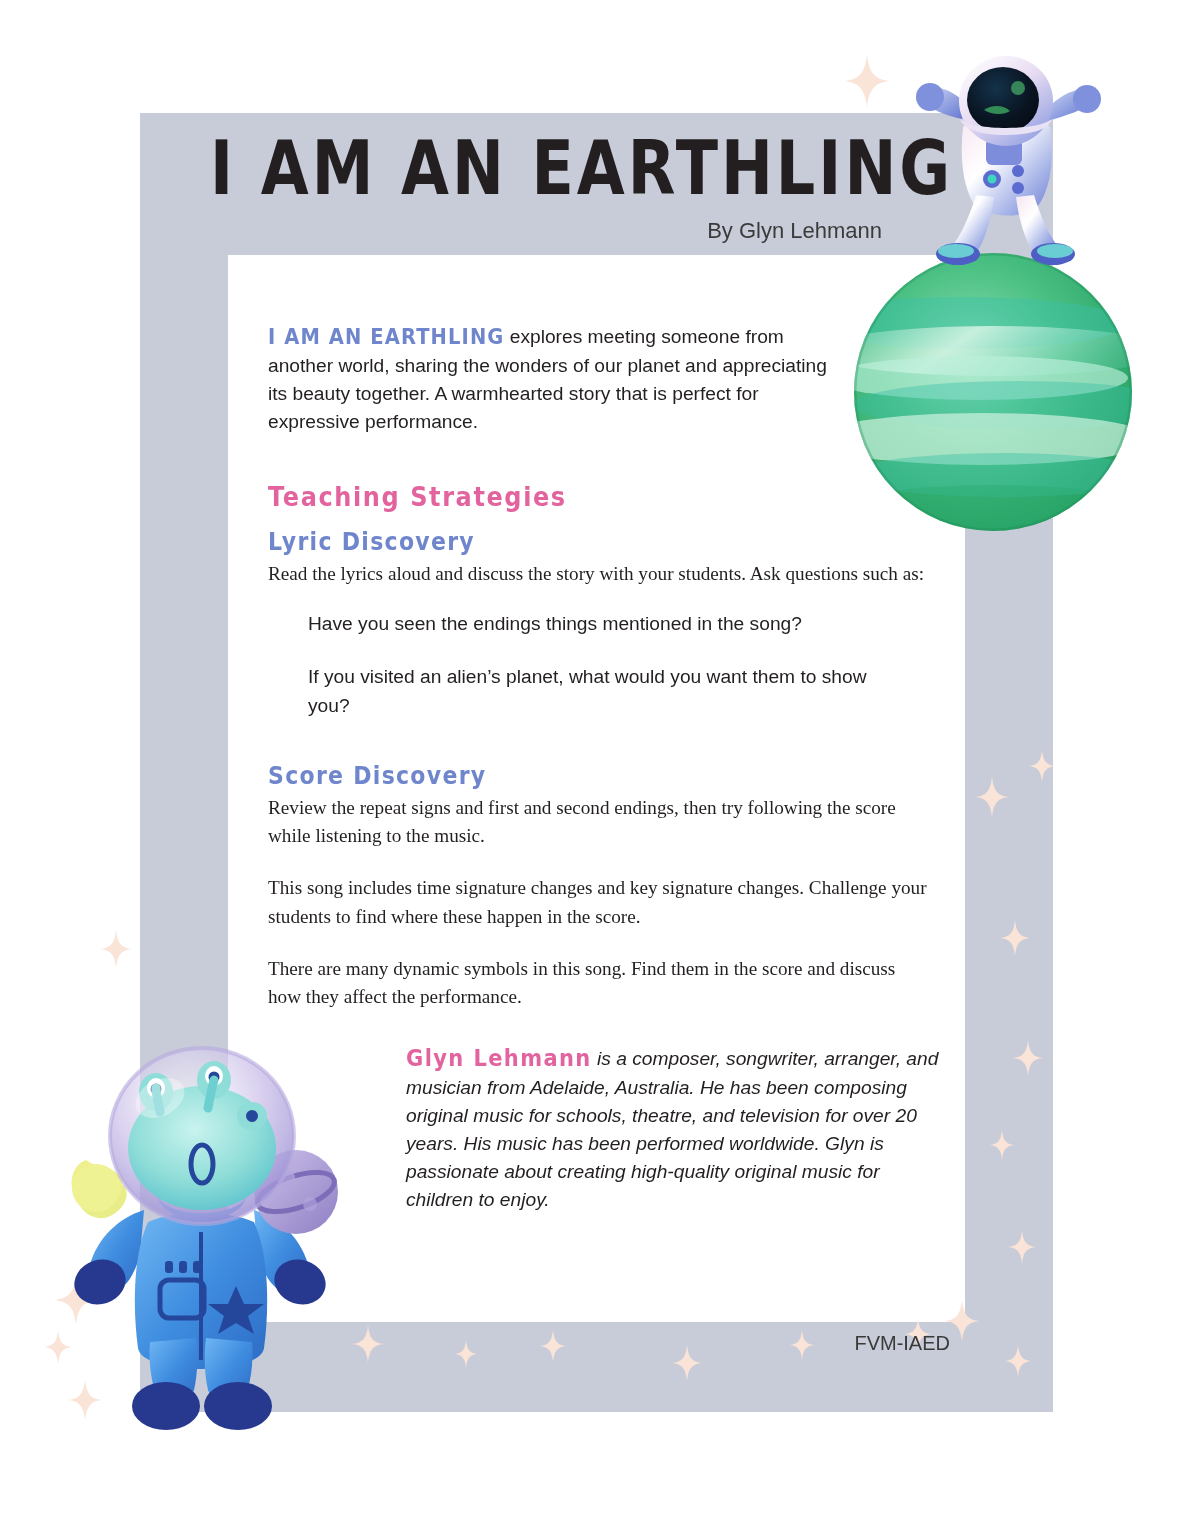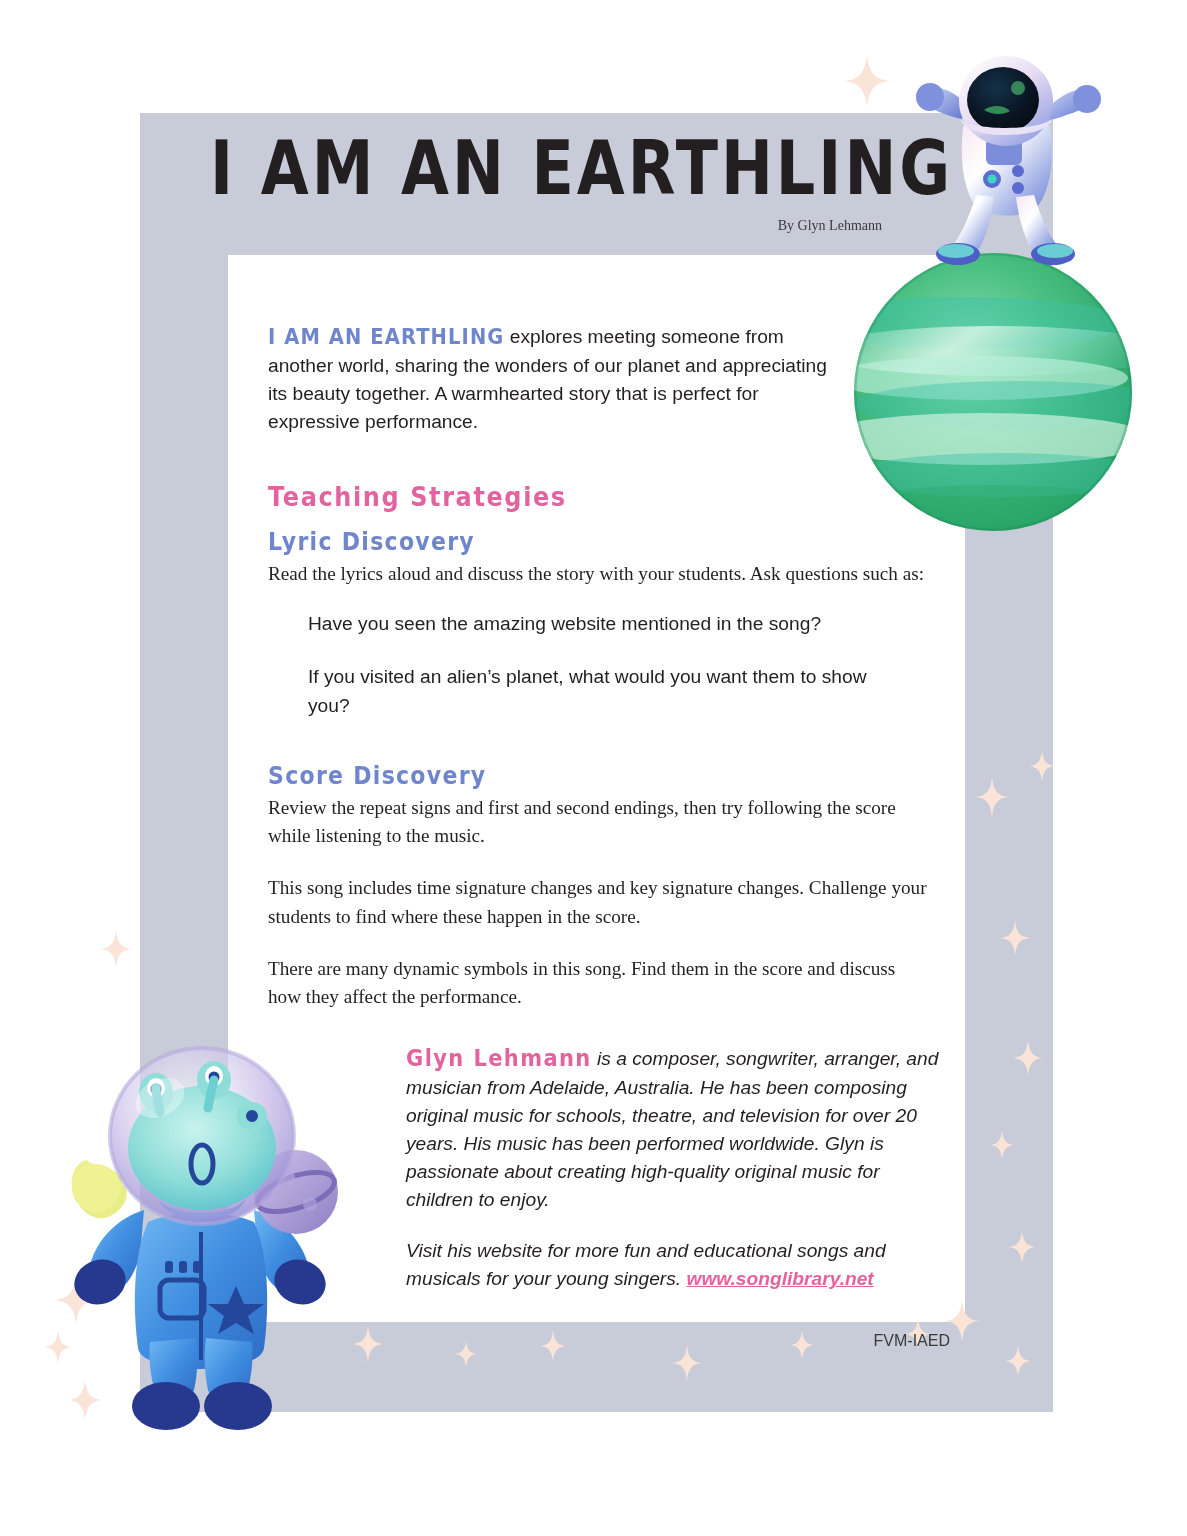"By Glyn Lehmann" #byline { font-family: Liberation Serif, serif -> none; font-size: 14px -> 22px }
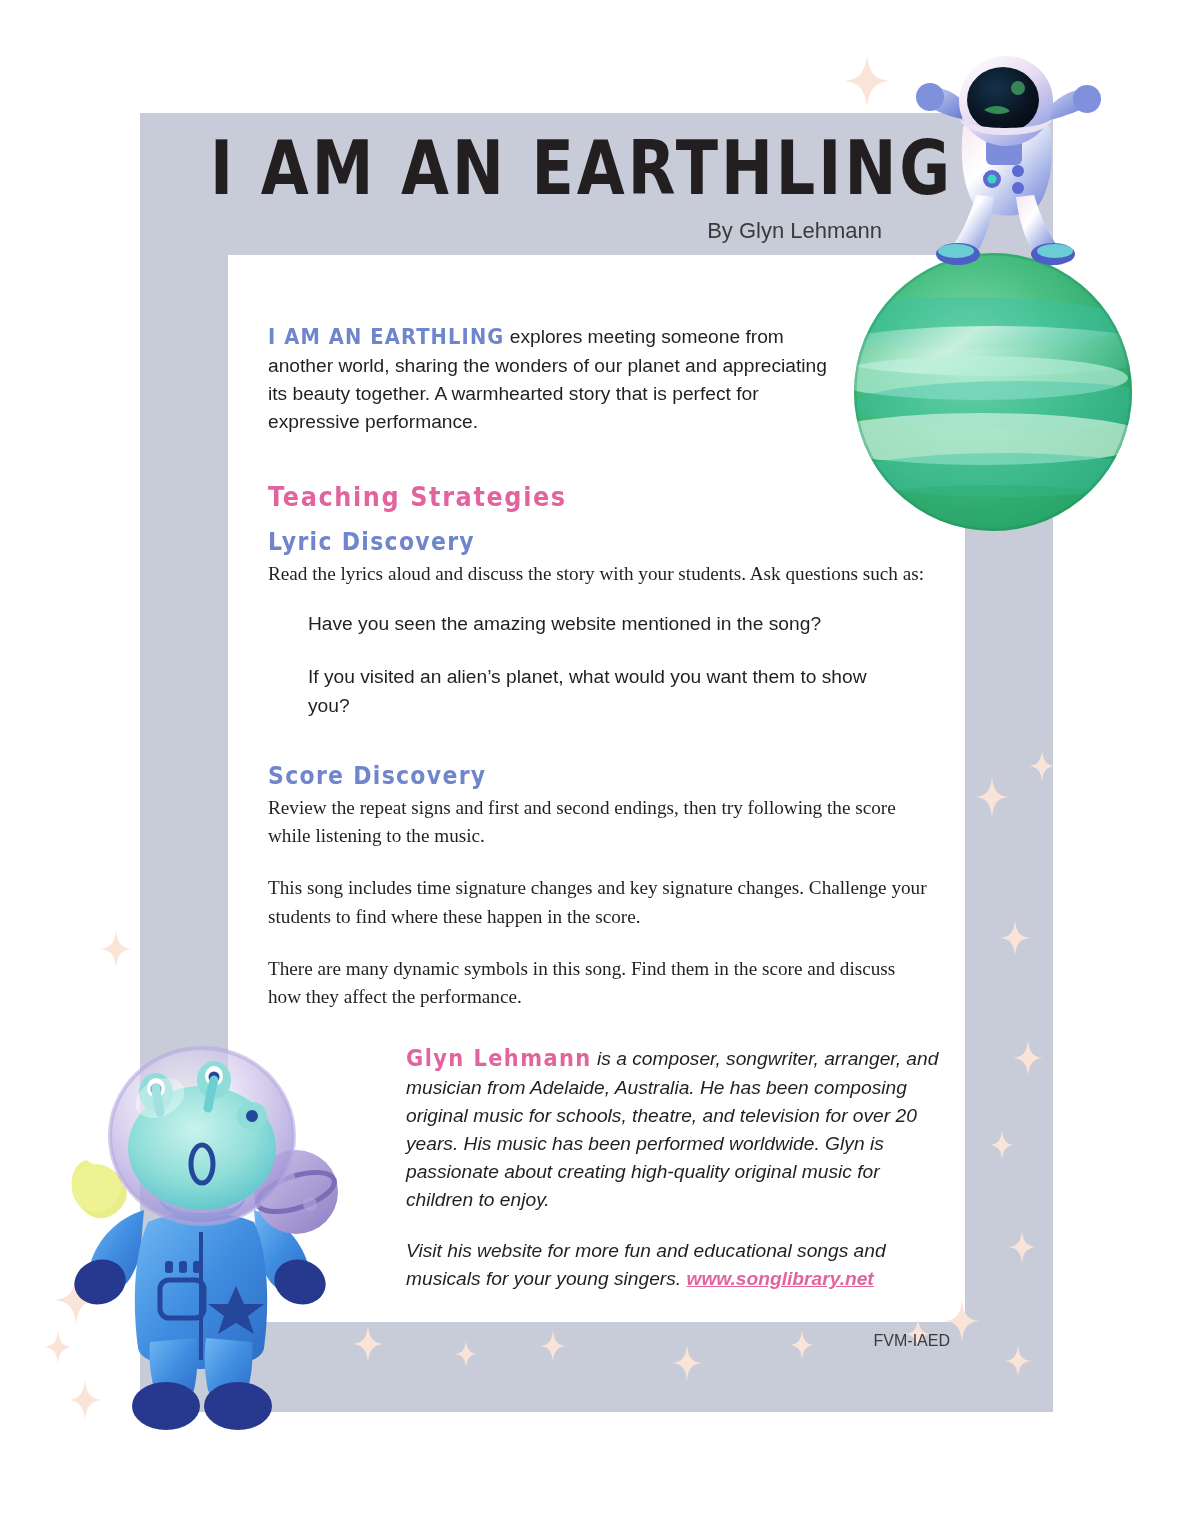"Have you seen the amazing" li { text: amazing website -> endings things }
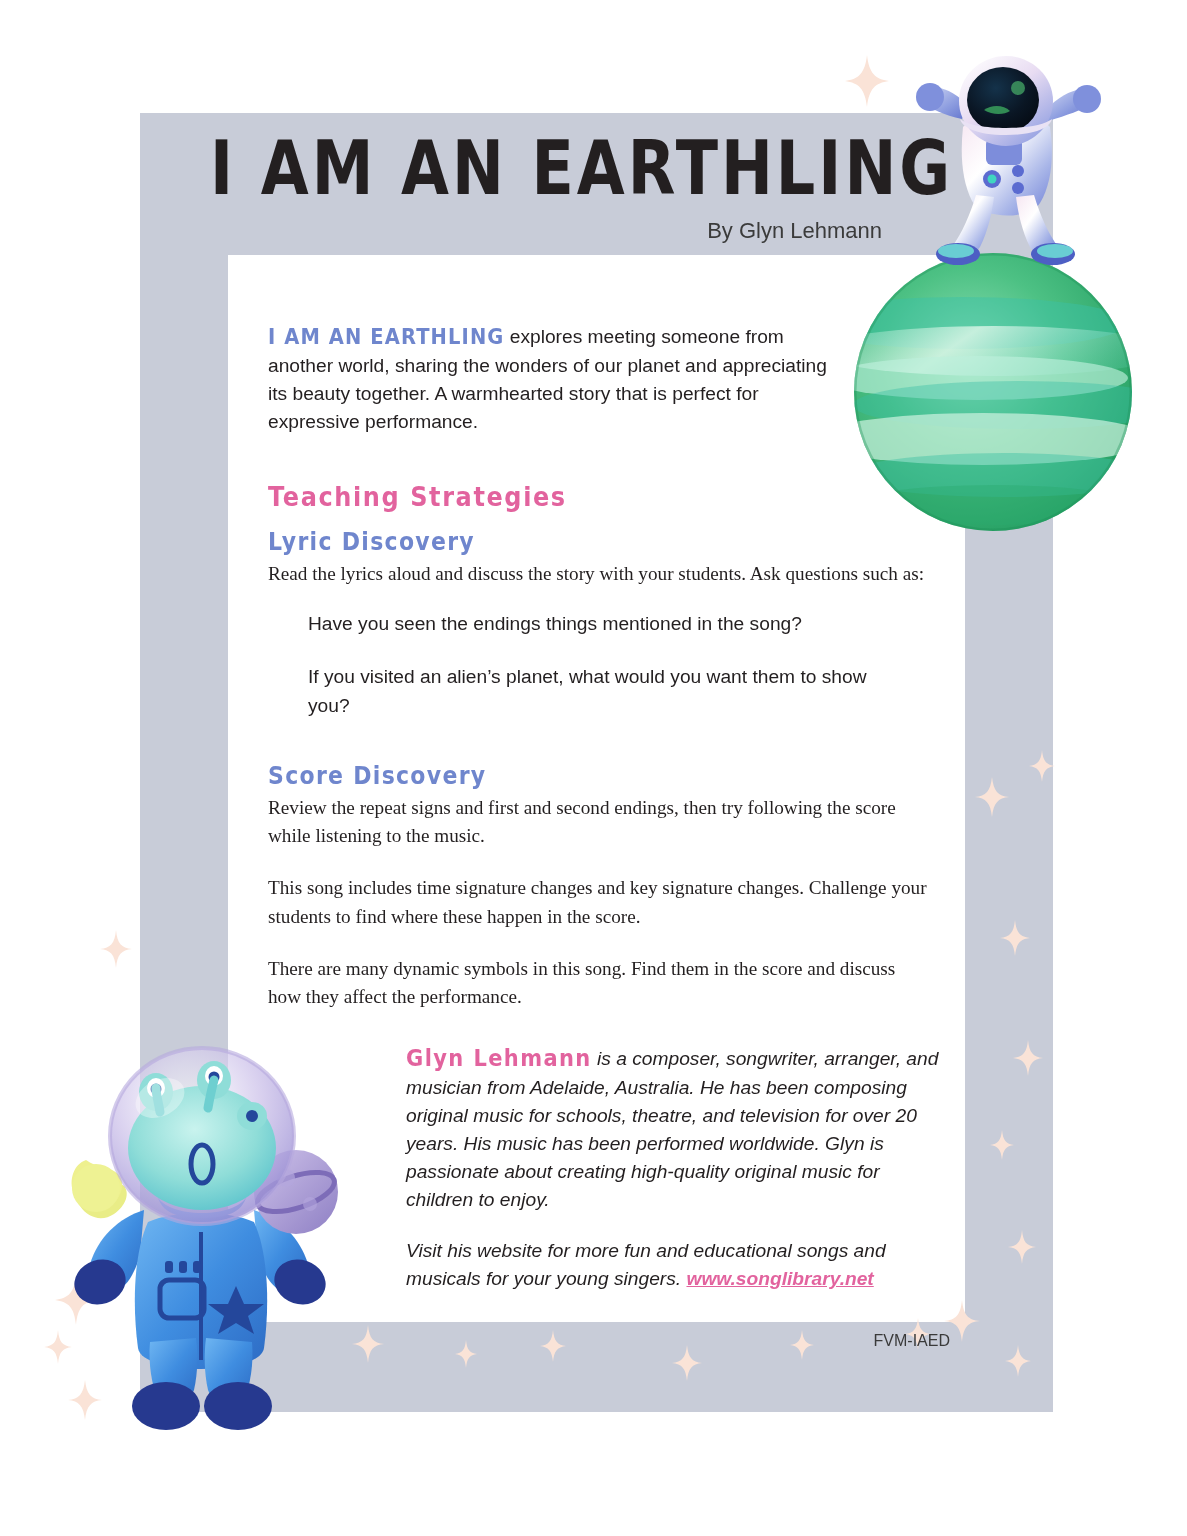"Visit his website for more" p.bio-p { html: <p><span>Visit his website for more fun and educational songs and musicals for your young singers. </span><a>www.songlibrary.net</a></p> -> none }
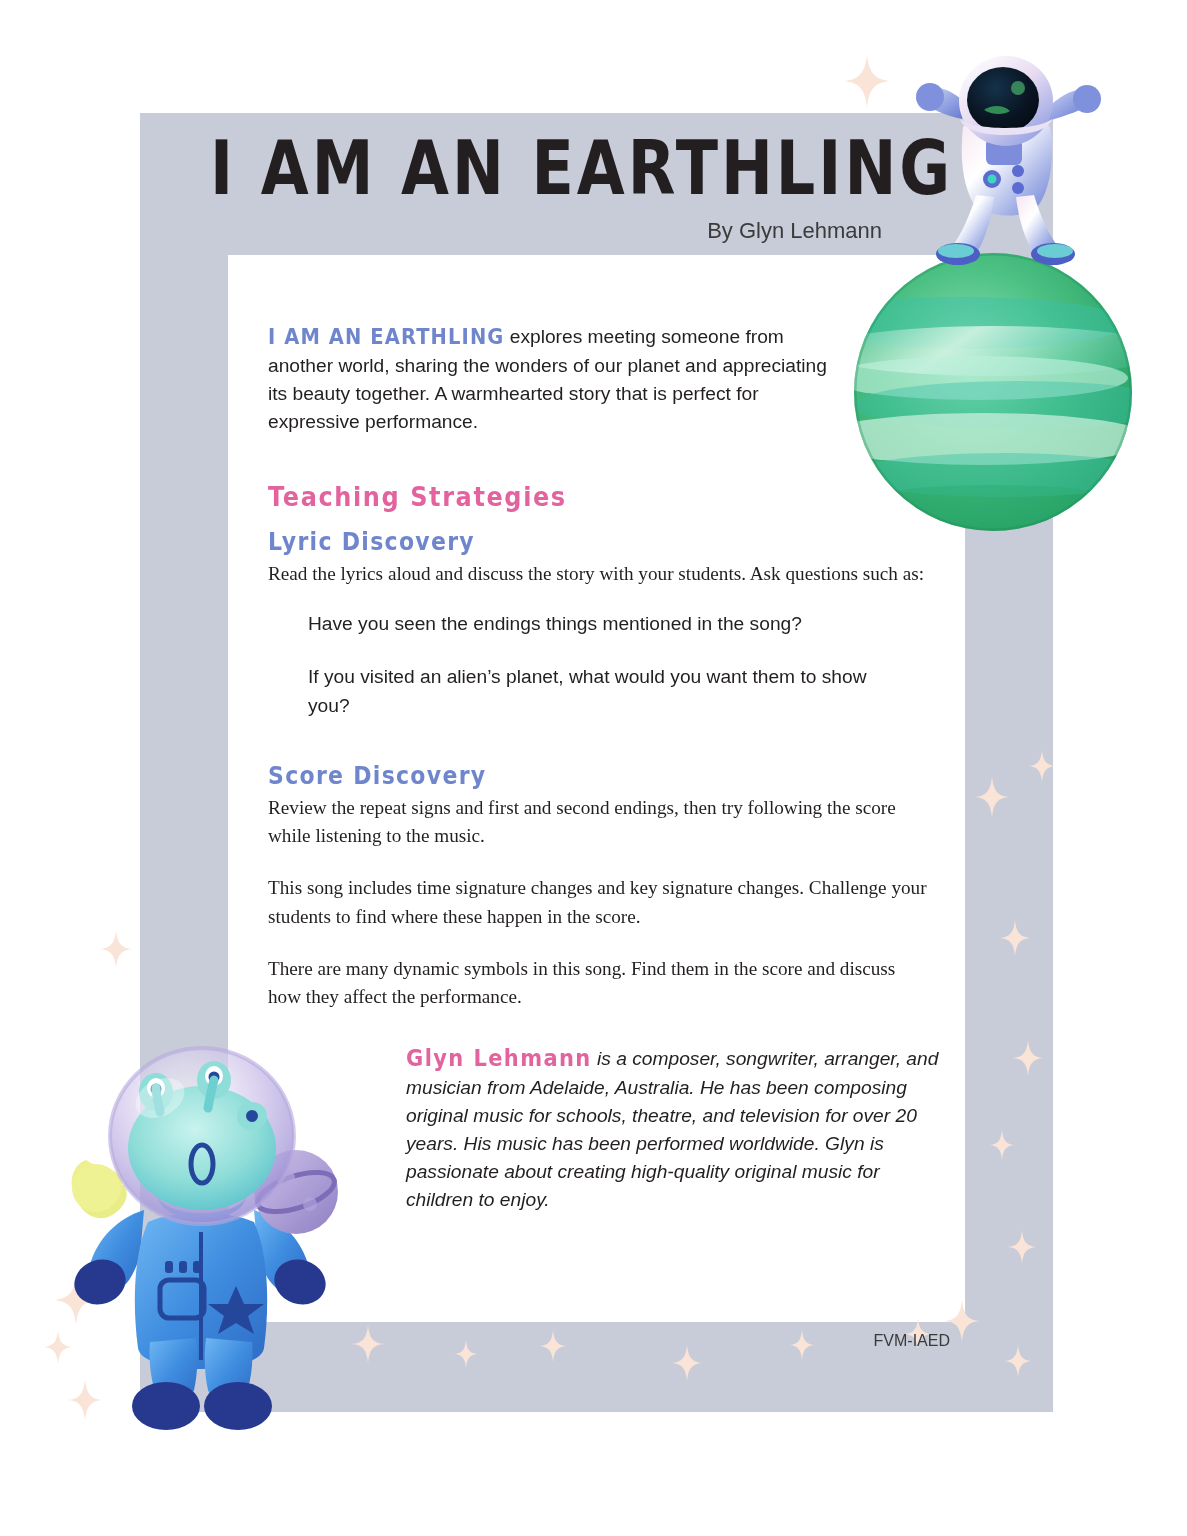"FVM-IAED" #footer-code { font-size: 16px -> 20px }
